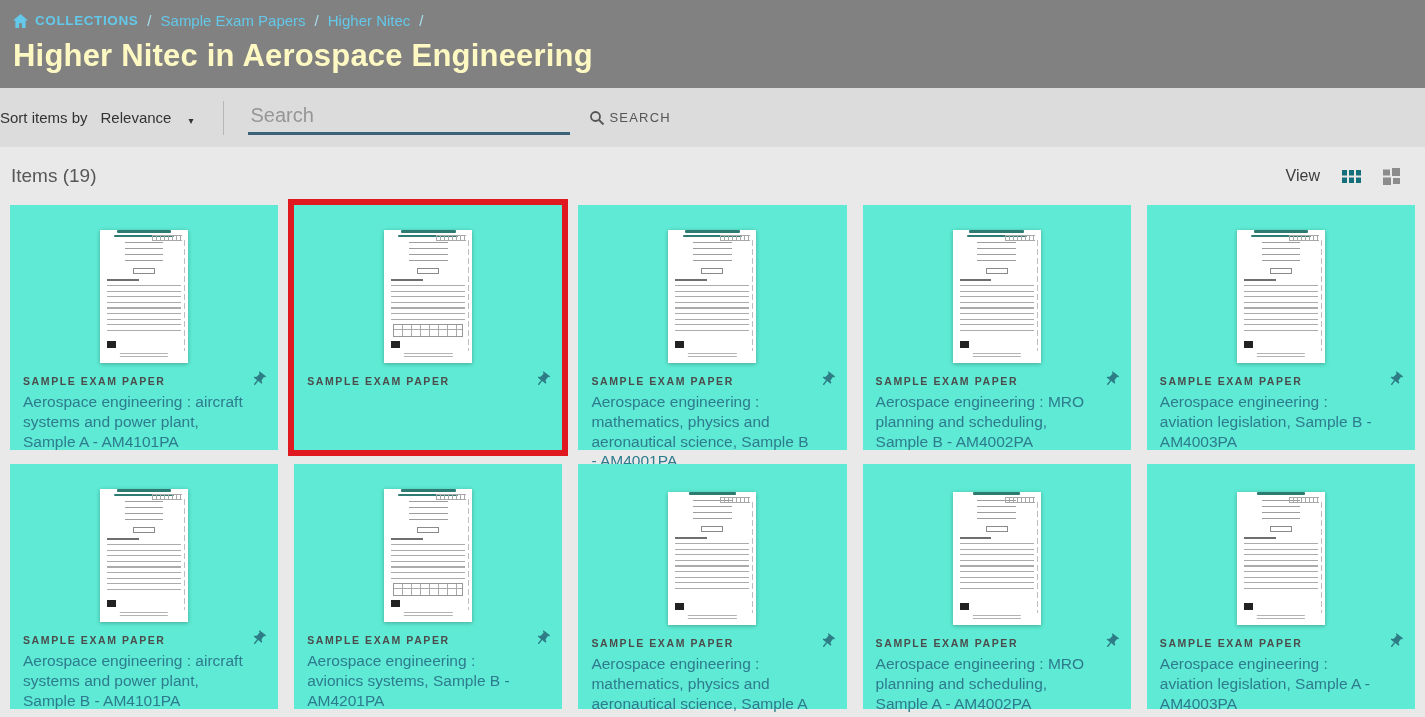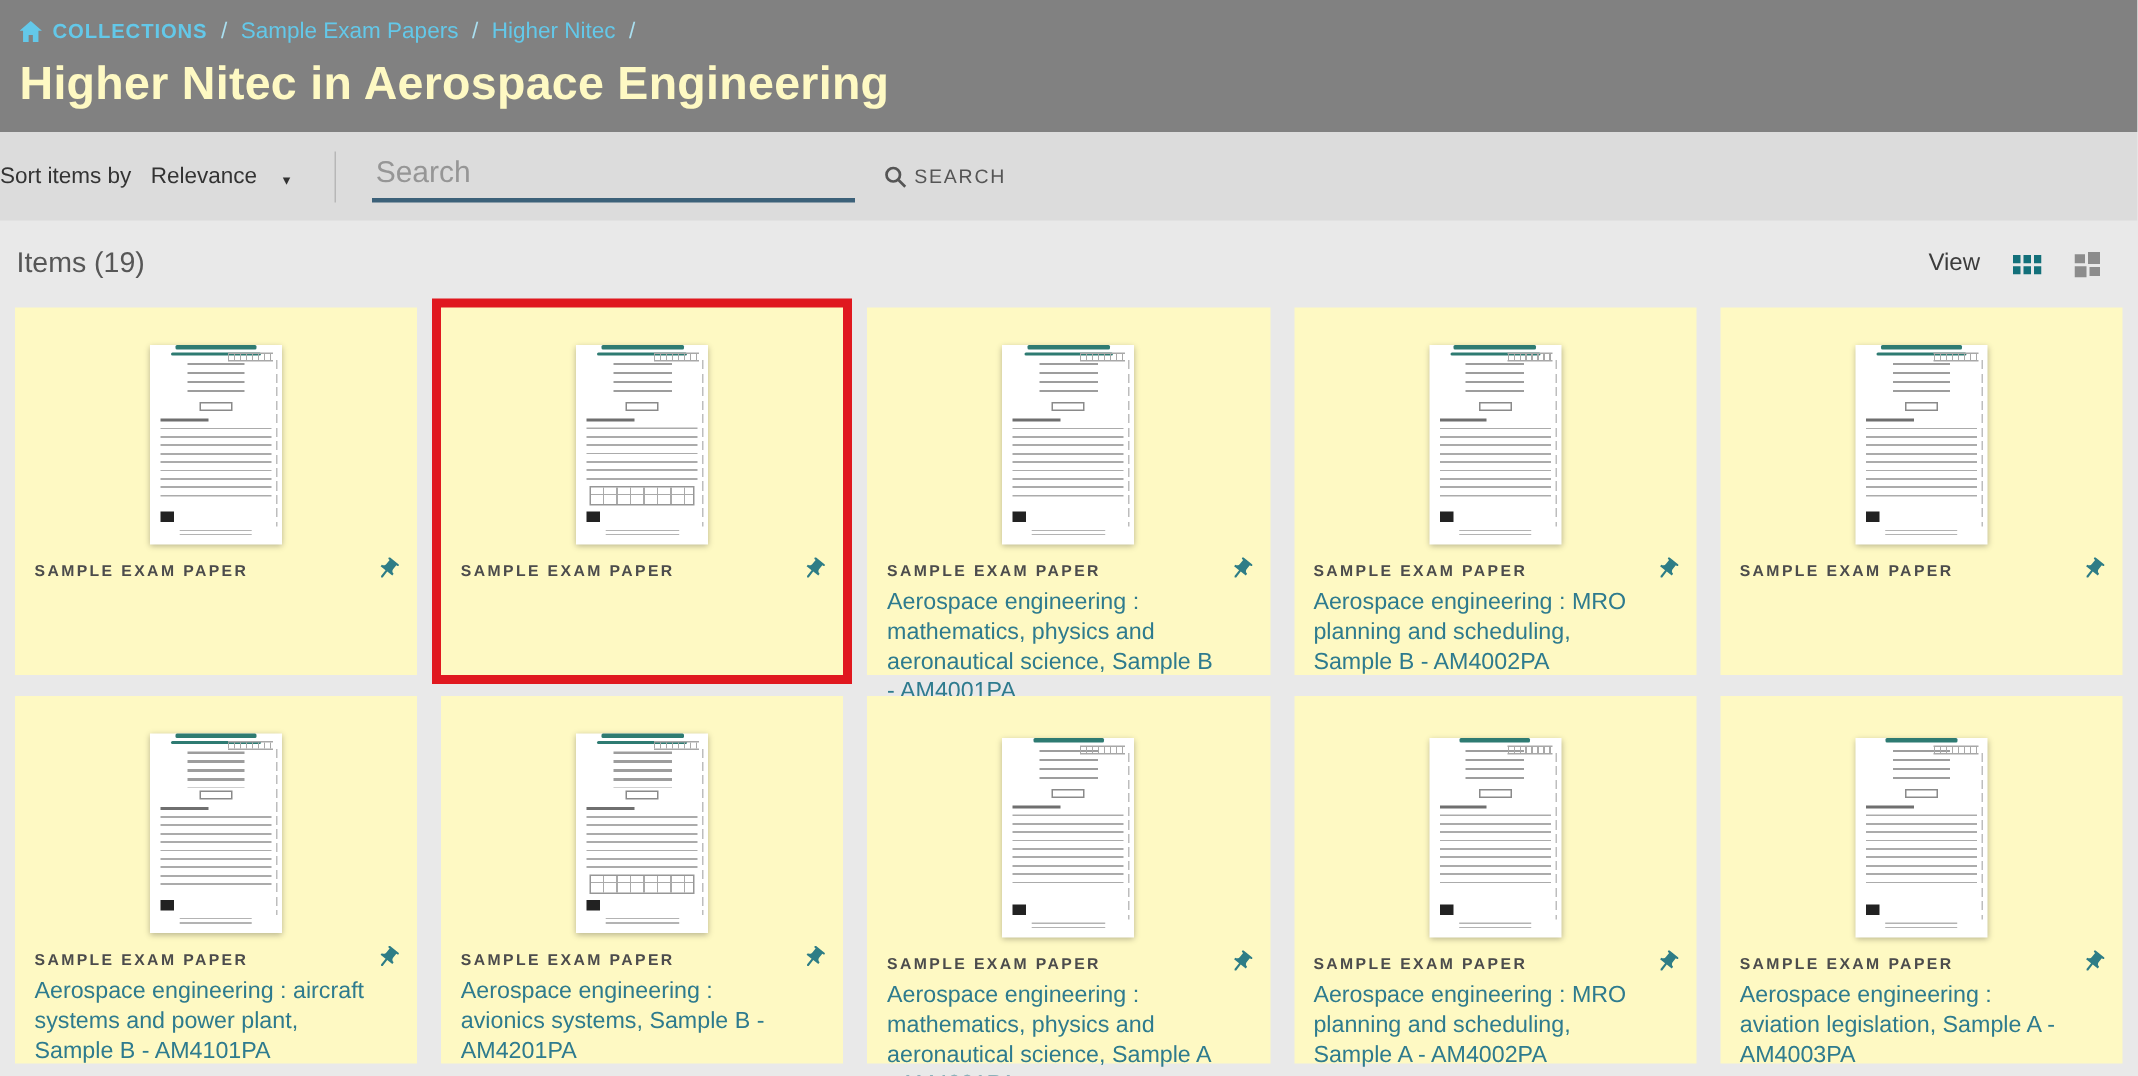"SAMPLE EXAM PAPER" .card { background: #fef9c3 -> #5eead4 }
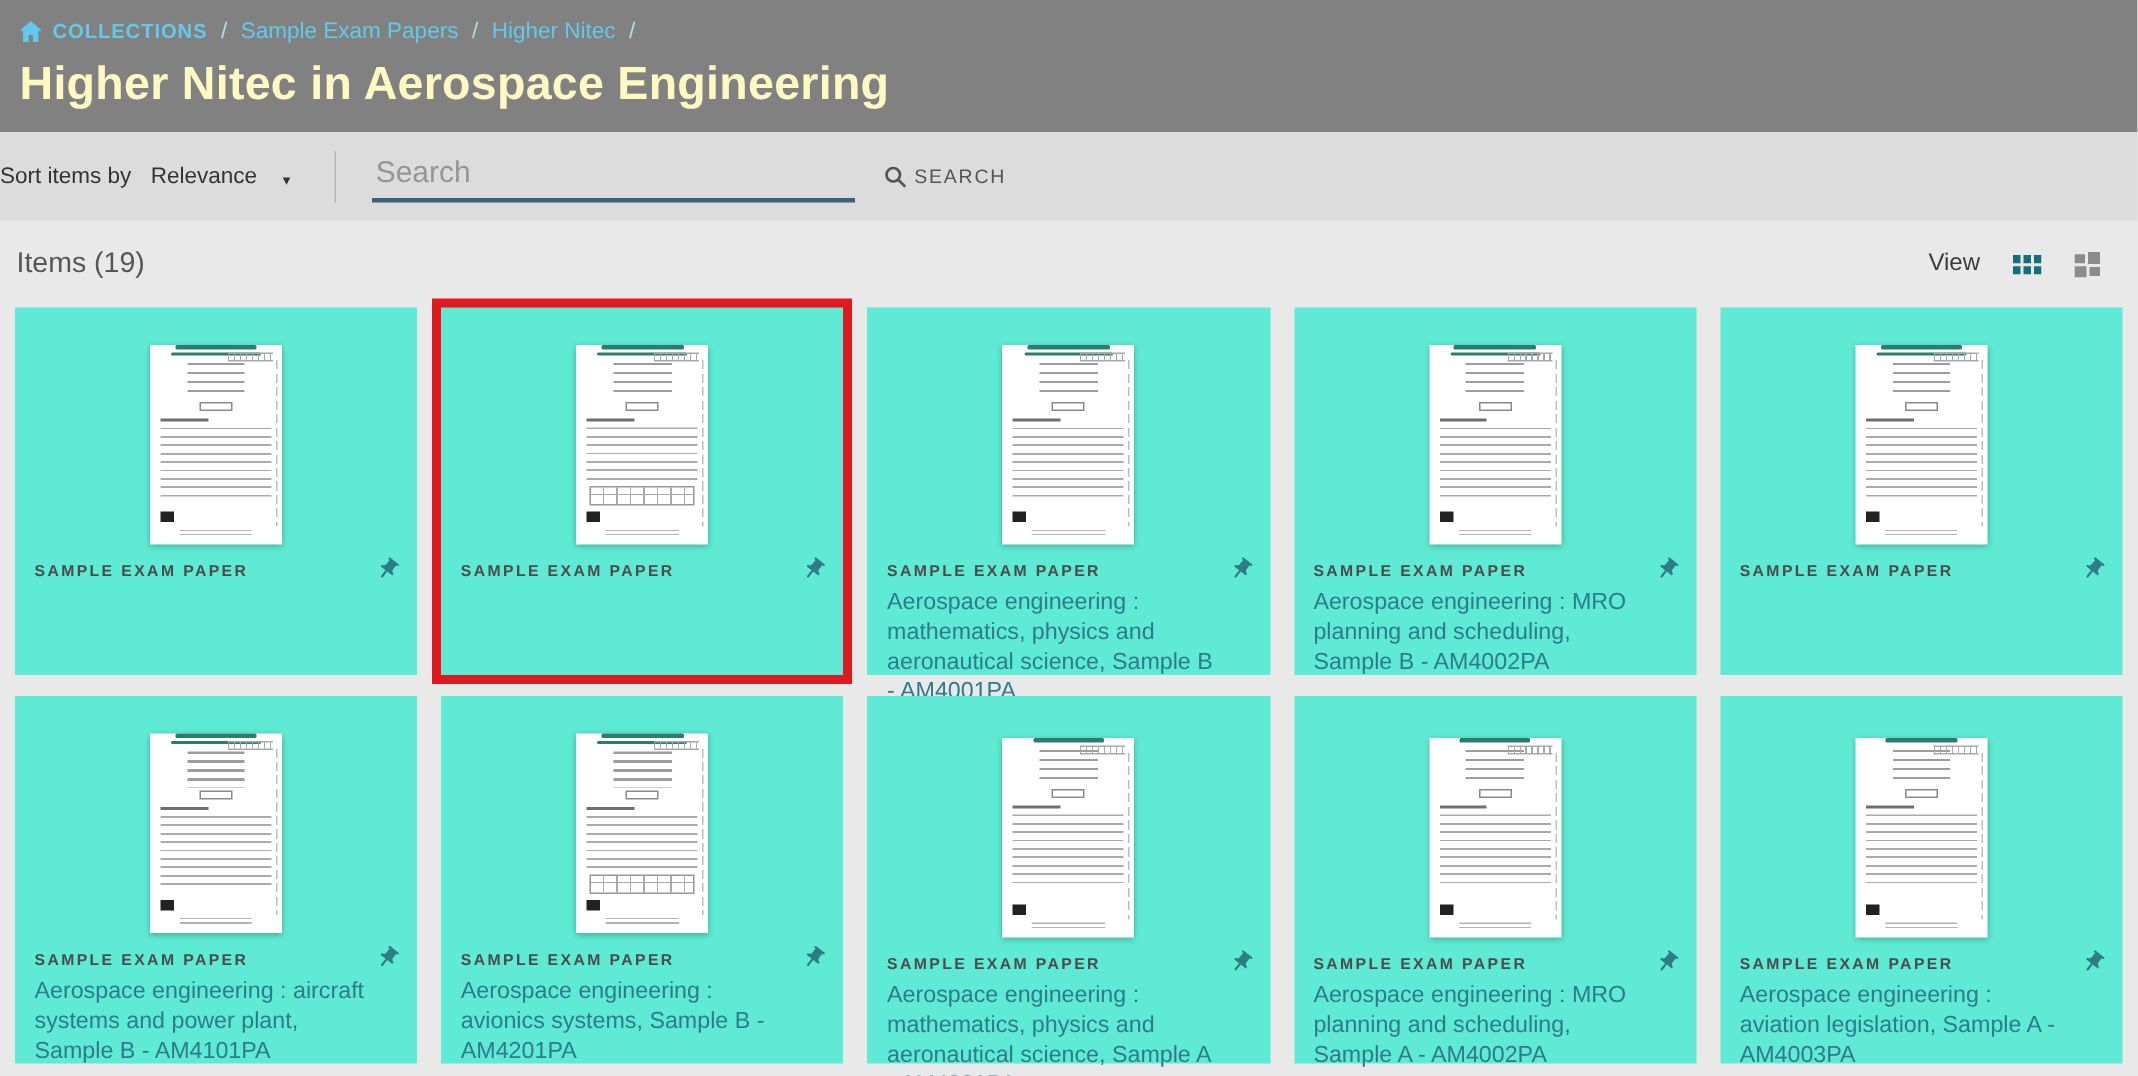"Aerospace engineering : aircraft systems and power plant, Sample A" div.card-title { html: none -> <div>Aerospace engineering : aircraft systems and power plant, Sample A - AM4101PA</div> }
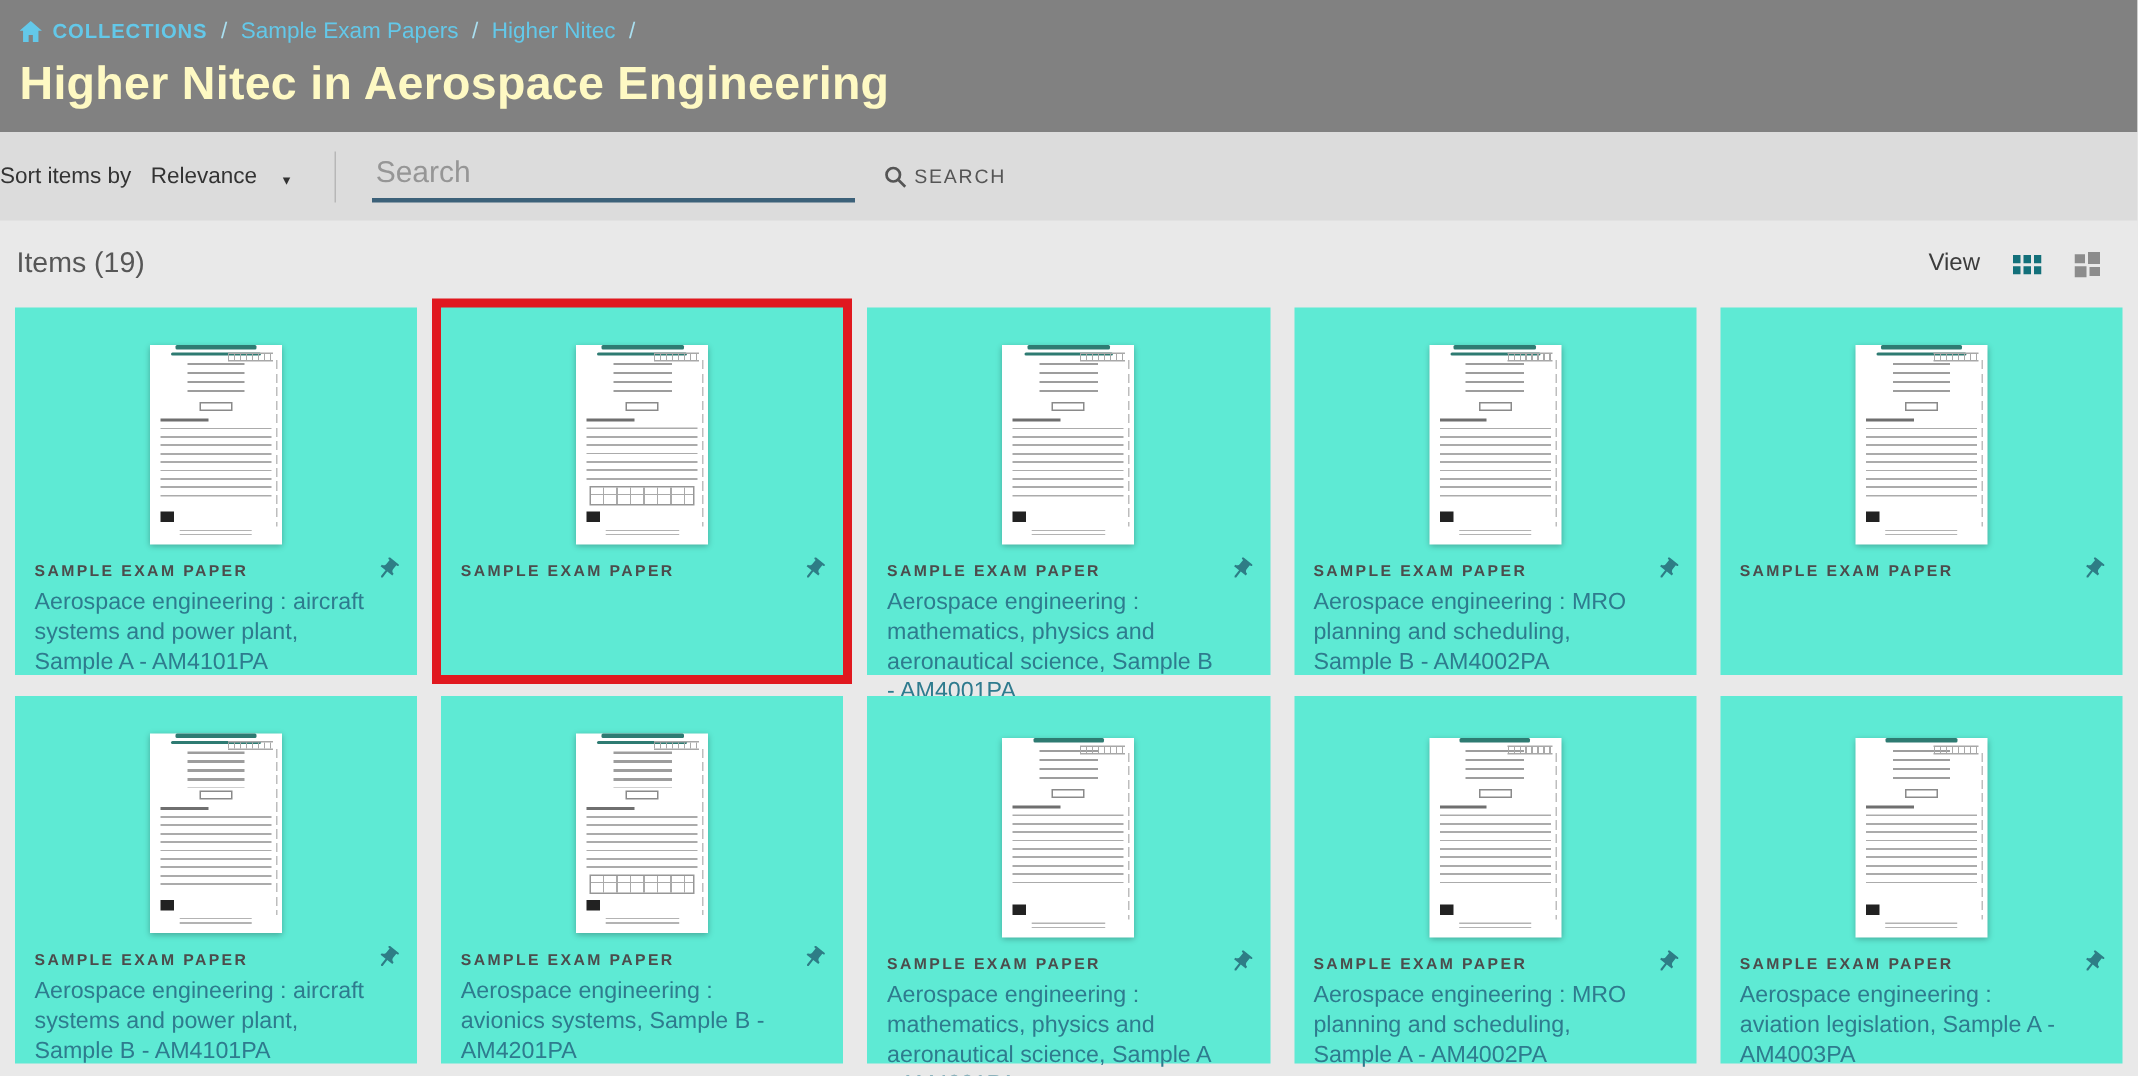"Aerospace engineering : aviation legislation, Sample B" div.card-title { html: none -> <div>Aerospace engineering : aviation legislation, Sample B - AM4003PA</div> }
